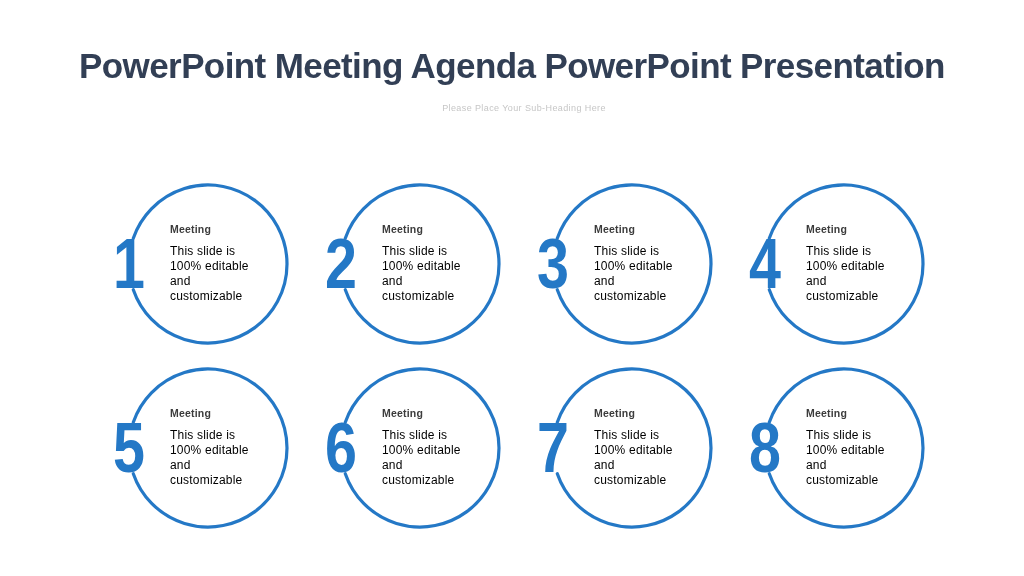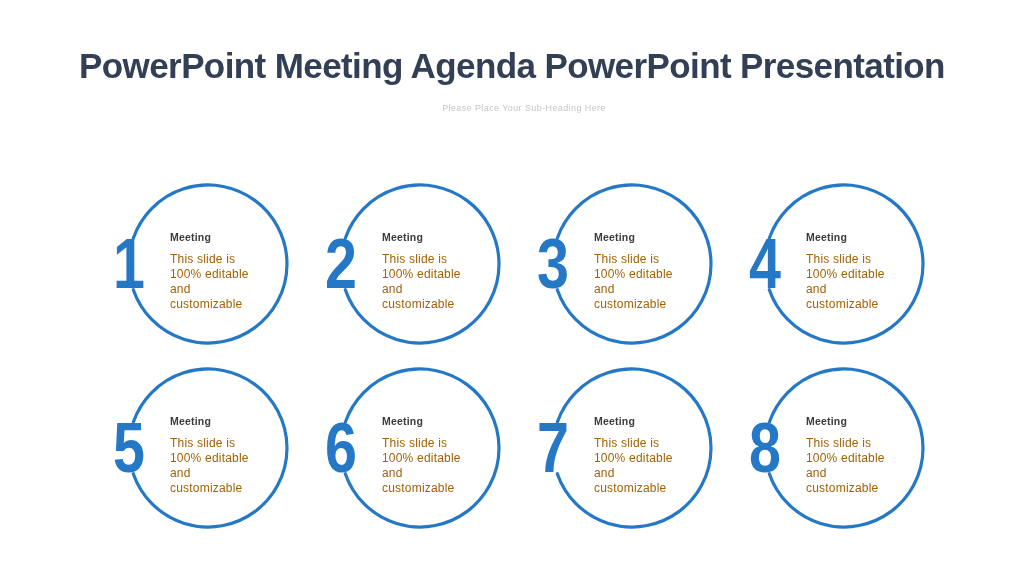"Meeting" .content { top: 52px -> 44px }
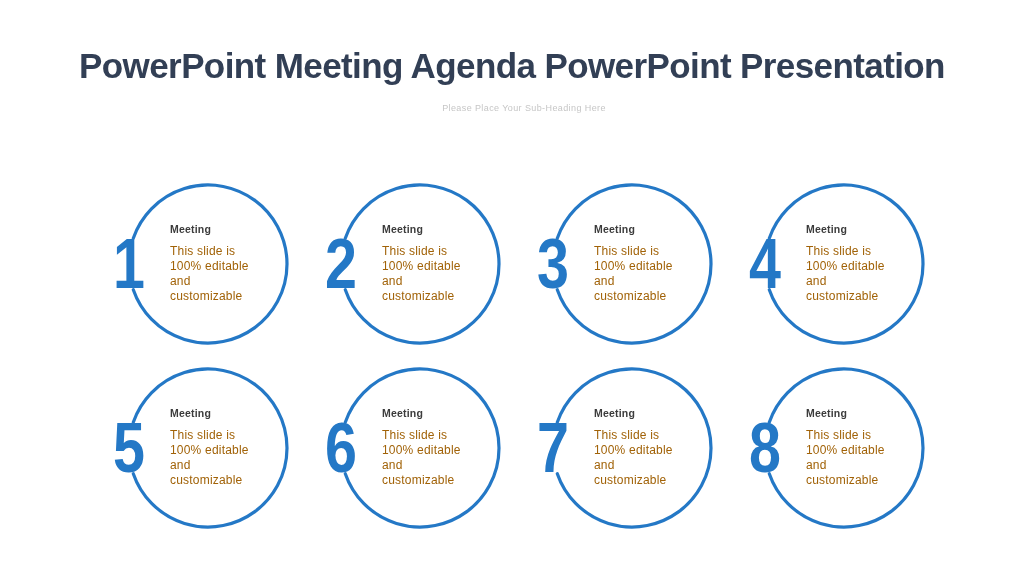"This slide is 100% editable" .desc { color: #a16207 -> #000000 }
